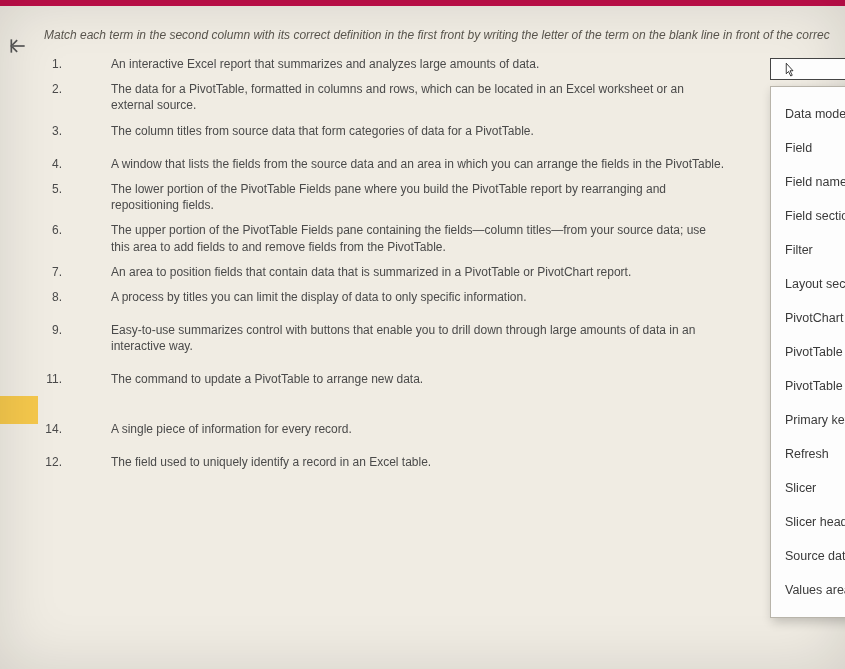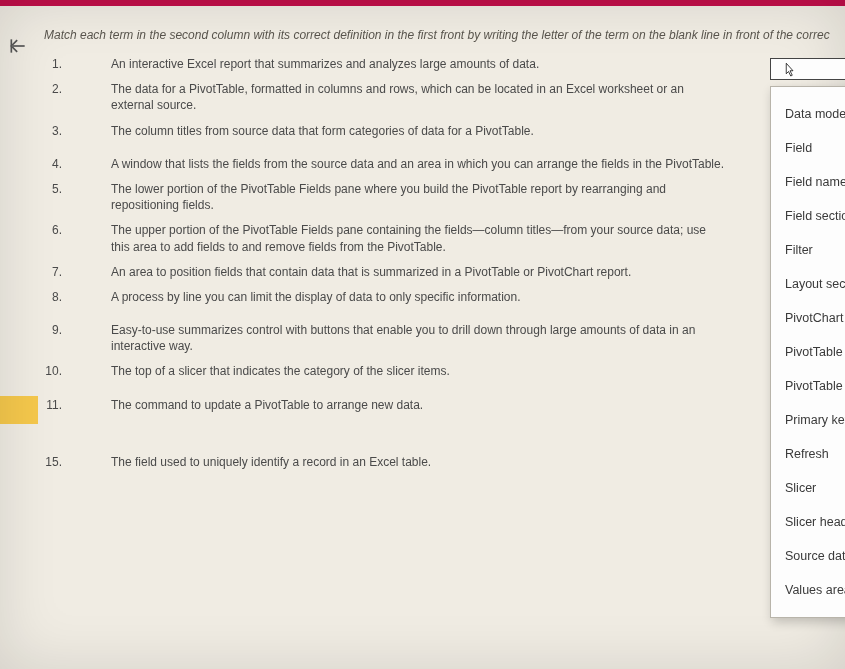"A process by line you" div.txt { text: line -> titles }
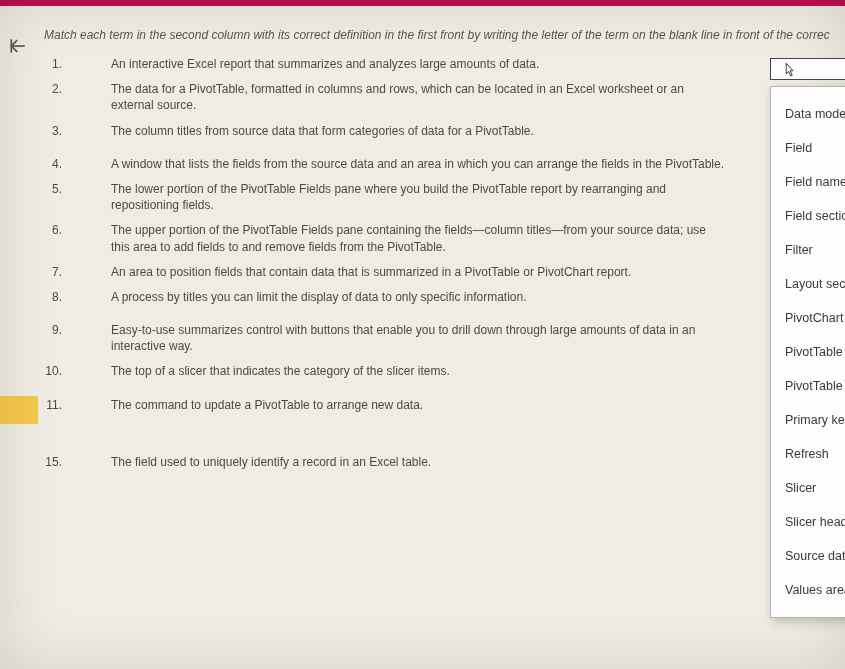"10." div.def { html: <div> <div>10.</div> <div>The top of a slicer that indicates the category of the slicer items.</div> </div> -> none }
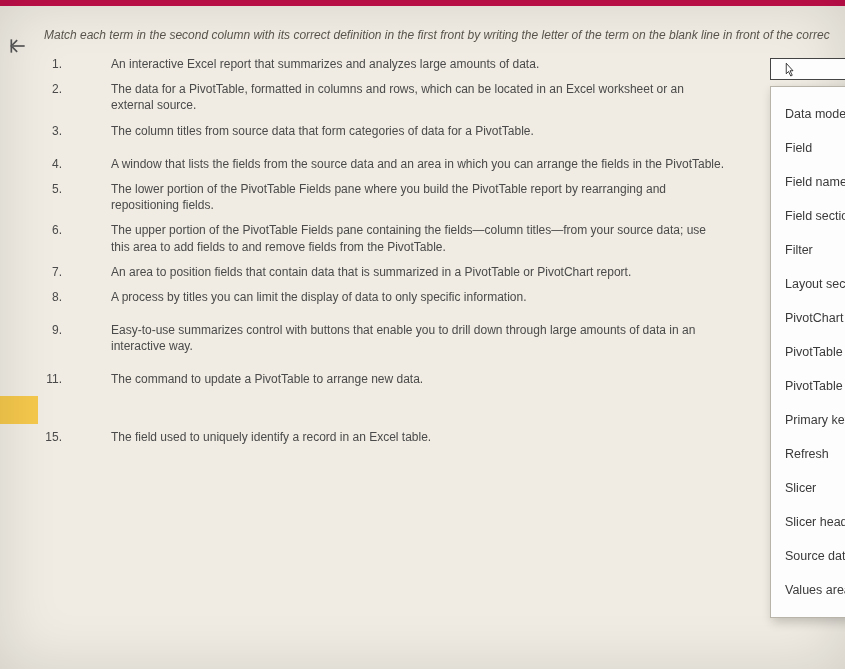"14." div.def { html: none -> <div> <div>14.</div> <div>A single piece of information for every record.</div> </div> }
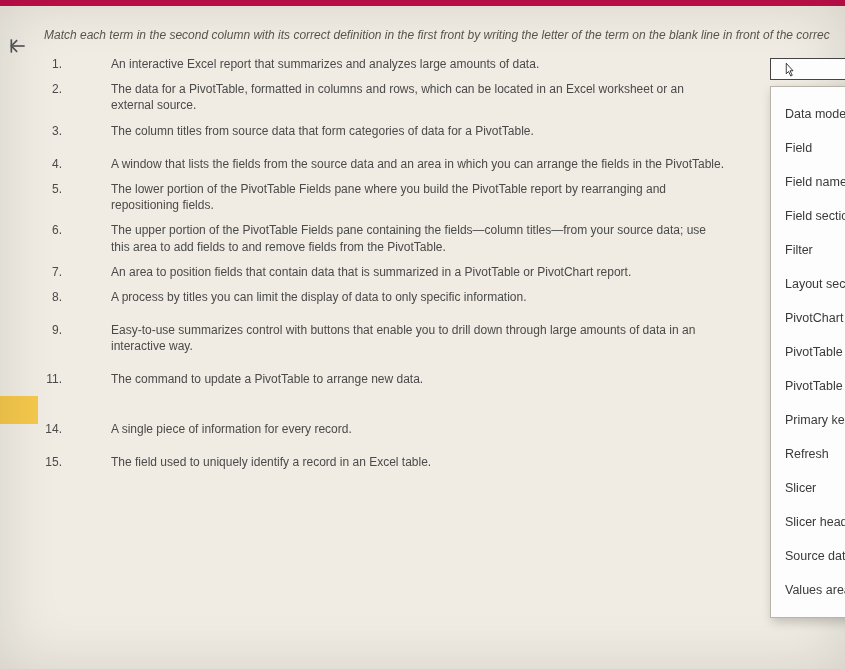"15." div.num { text: 15 -> 12 }
